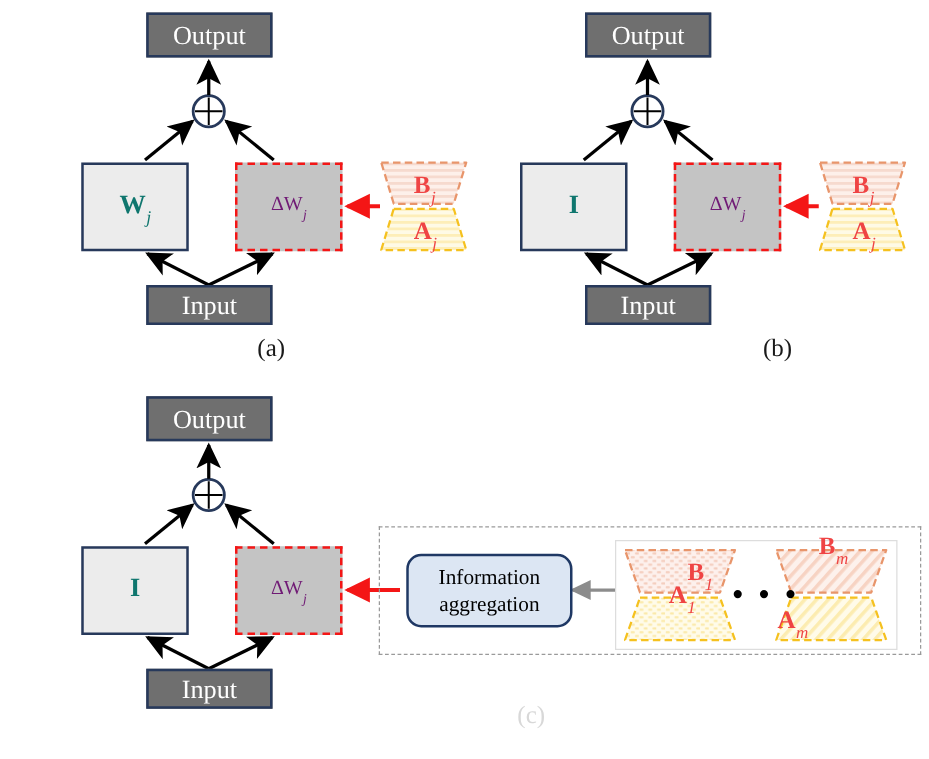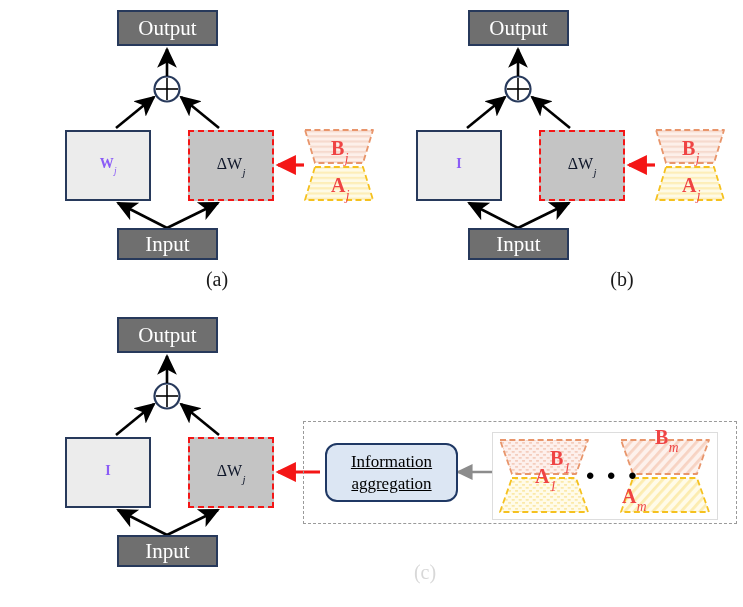"Wj" .box-light { color: #8b5cf6 -> #0f766e; font-size: 14px -> 21px }
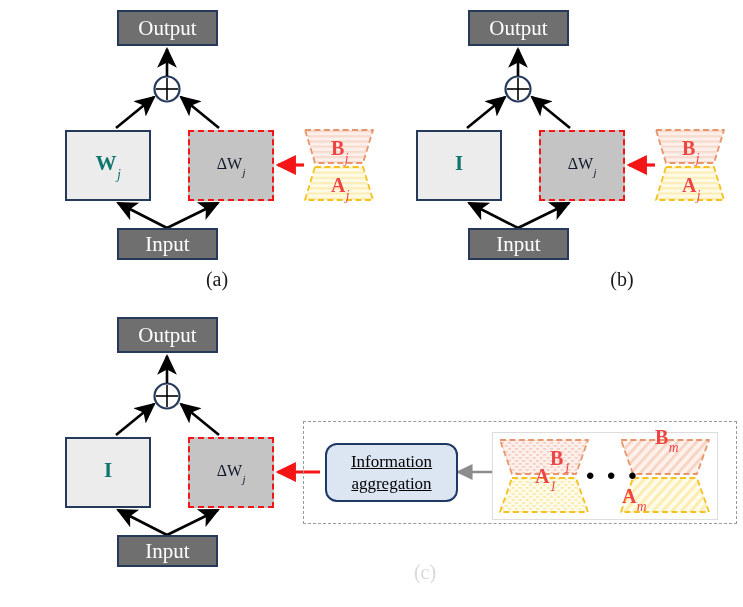"ΔWj" .box-delta { color: #0f172a -> #701a75 }
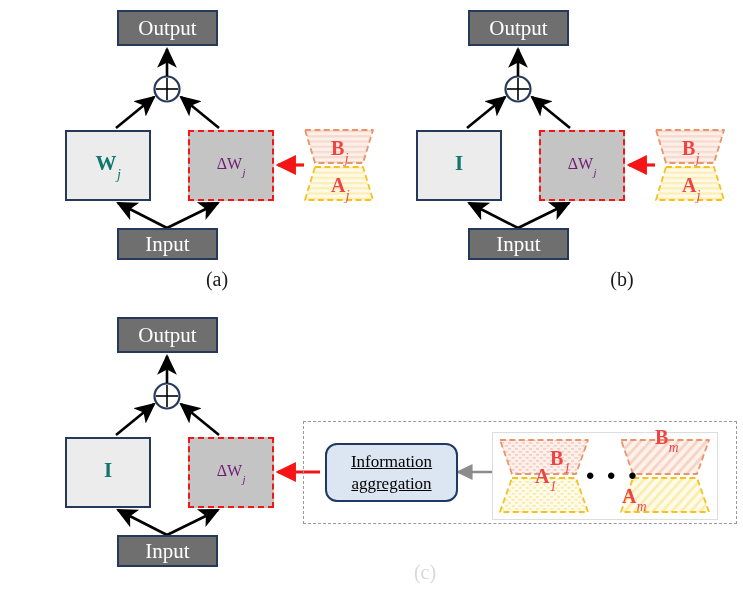"Information" div.nodebox { text-decoration: underline -> none }
